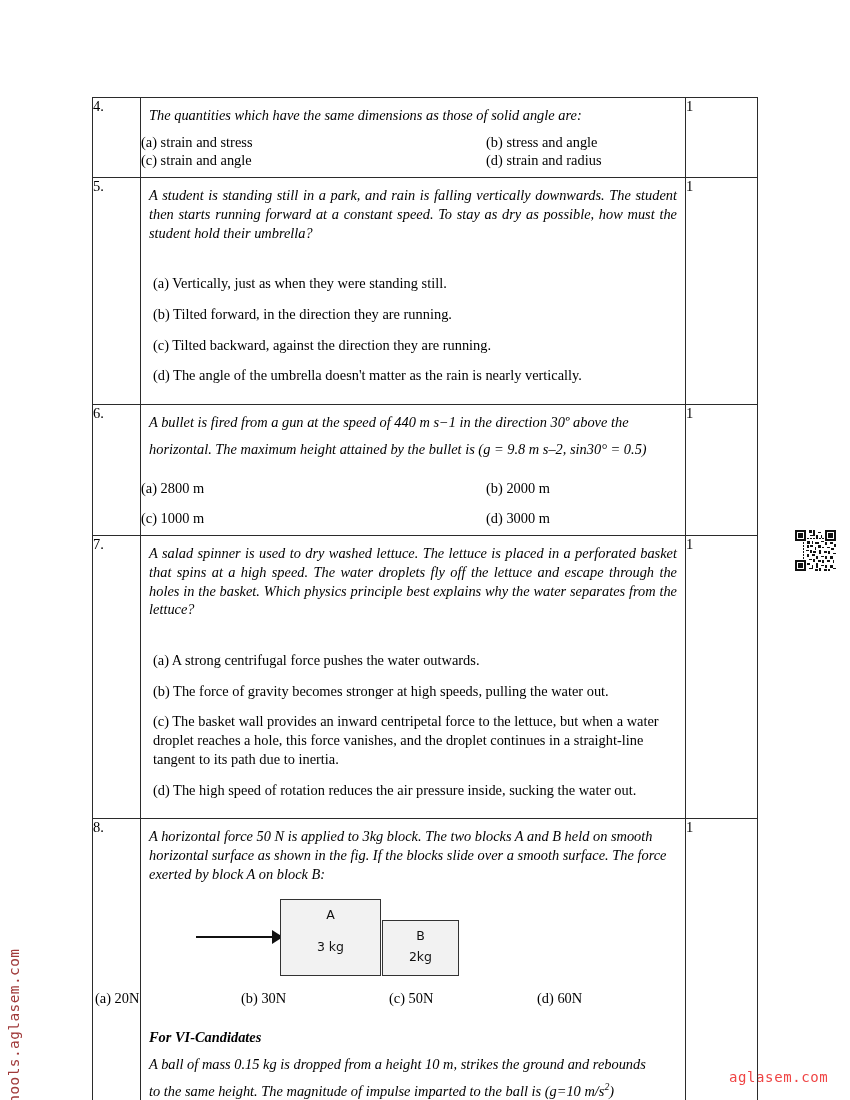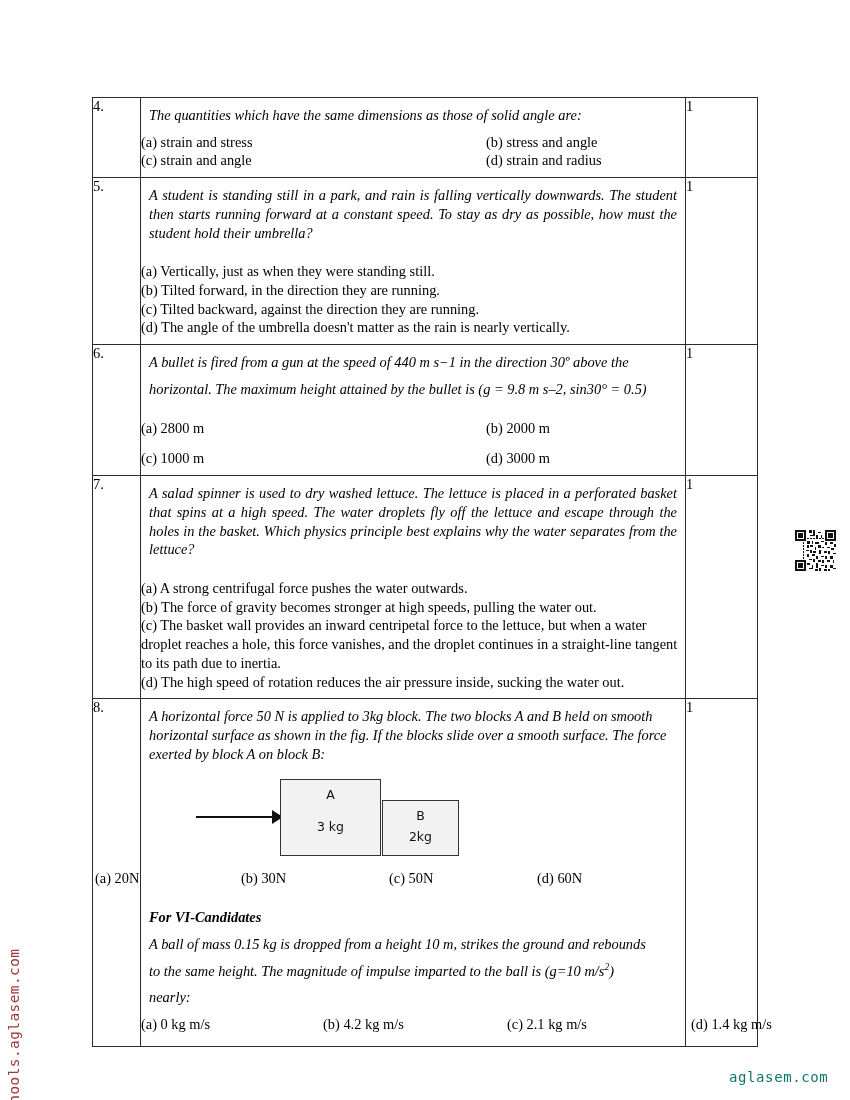"(a) Vertically, just as when" .opt-line { margin: 0 -> 12px }
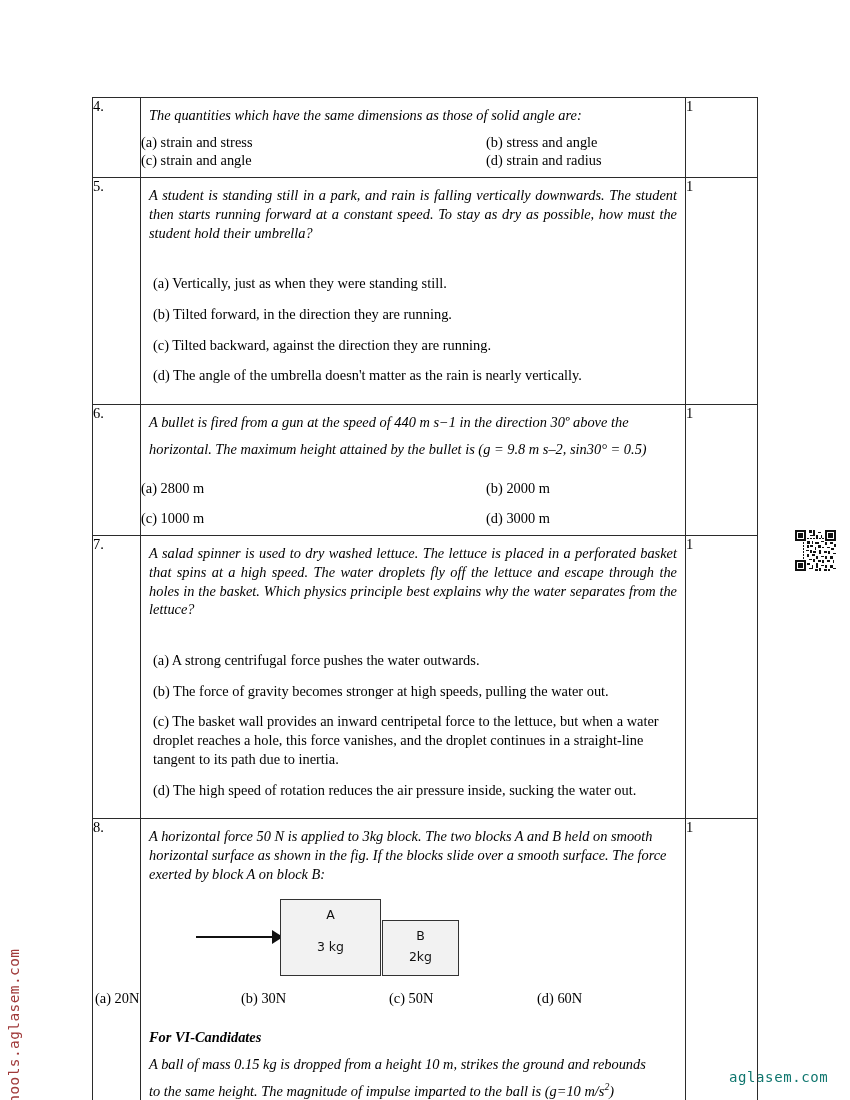"aglasem.com" #bottom-watermark { color: #0f766e -> #ef4444 }
